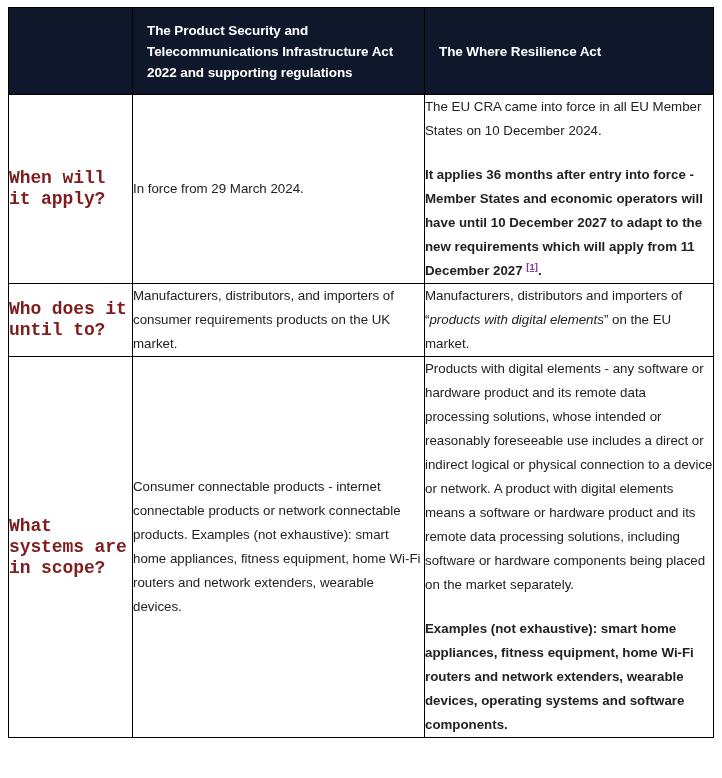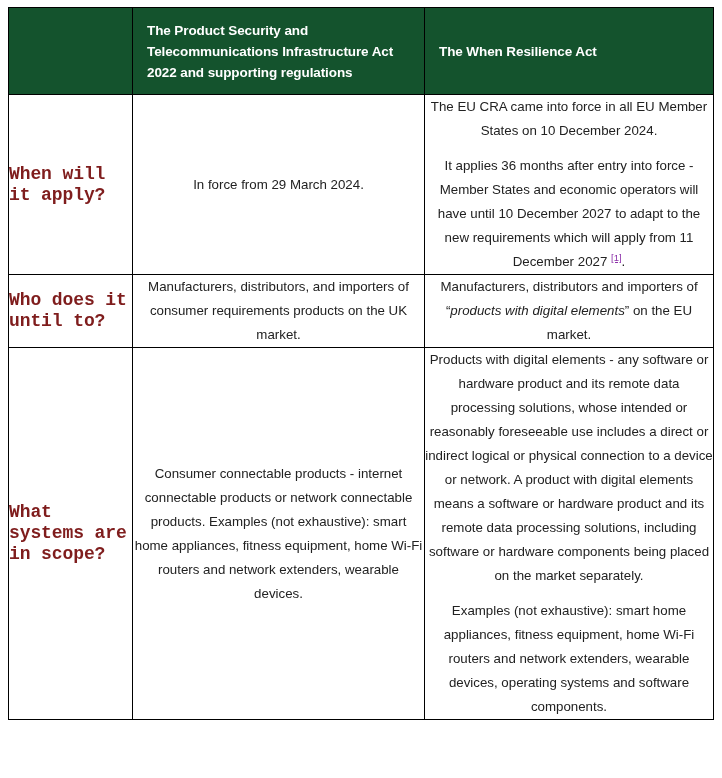"The Product Security and" tr.header-row th { background: #14532d -> #0f172a }
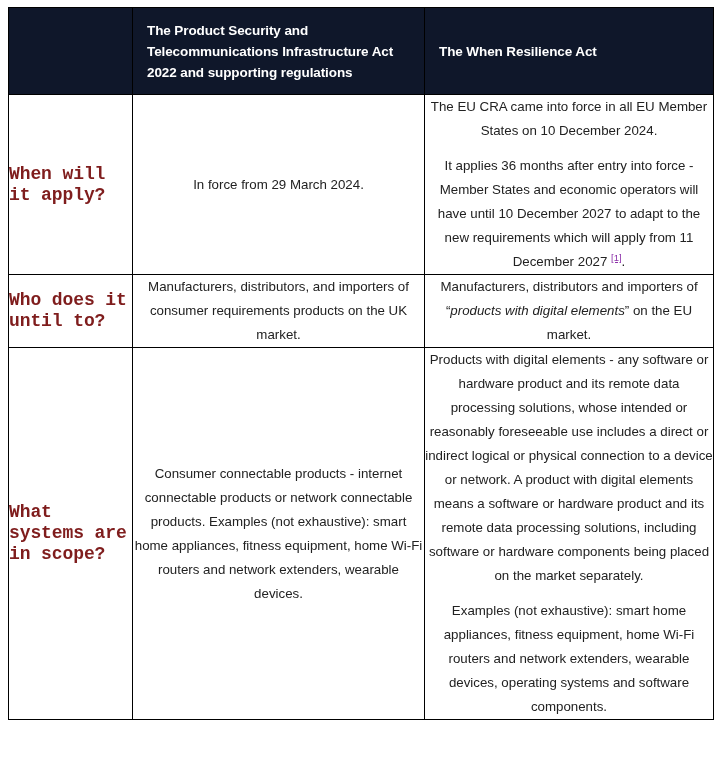"The When Resilience Act" div.header-text { text: When -> Where }
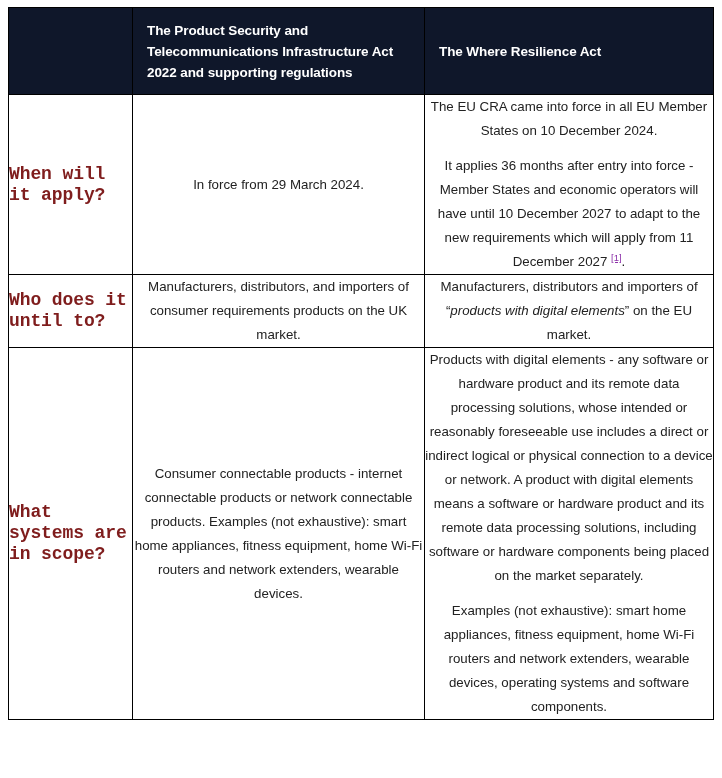"The EU CRA came into" .body-text { text-align: center -> left }
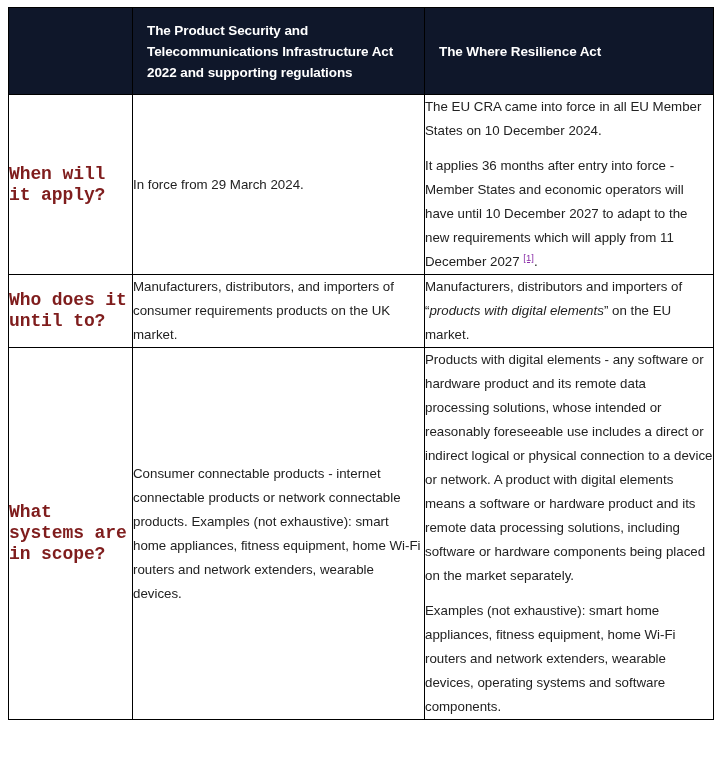"It applies 36 months after" .body-text p + p { font-weight: none -> bold; margin-top: 11px -> 20px }
